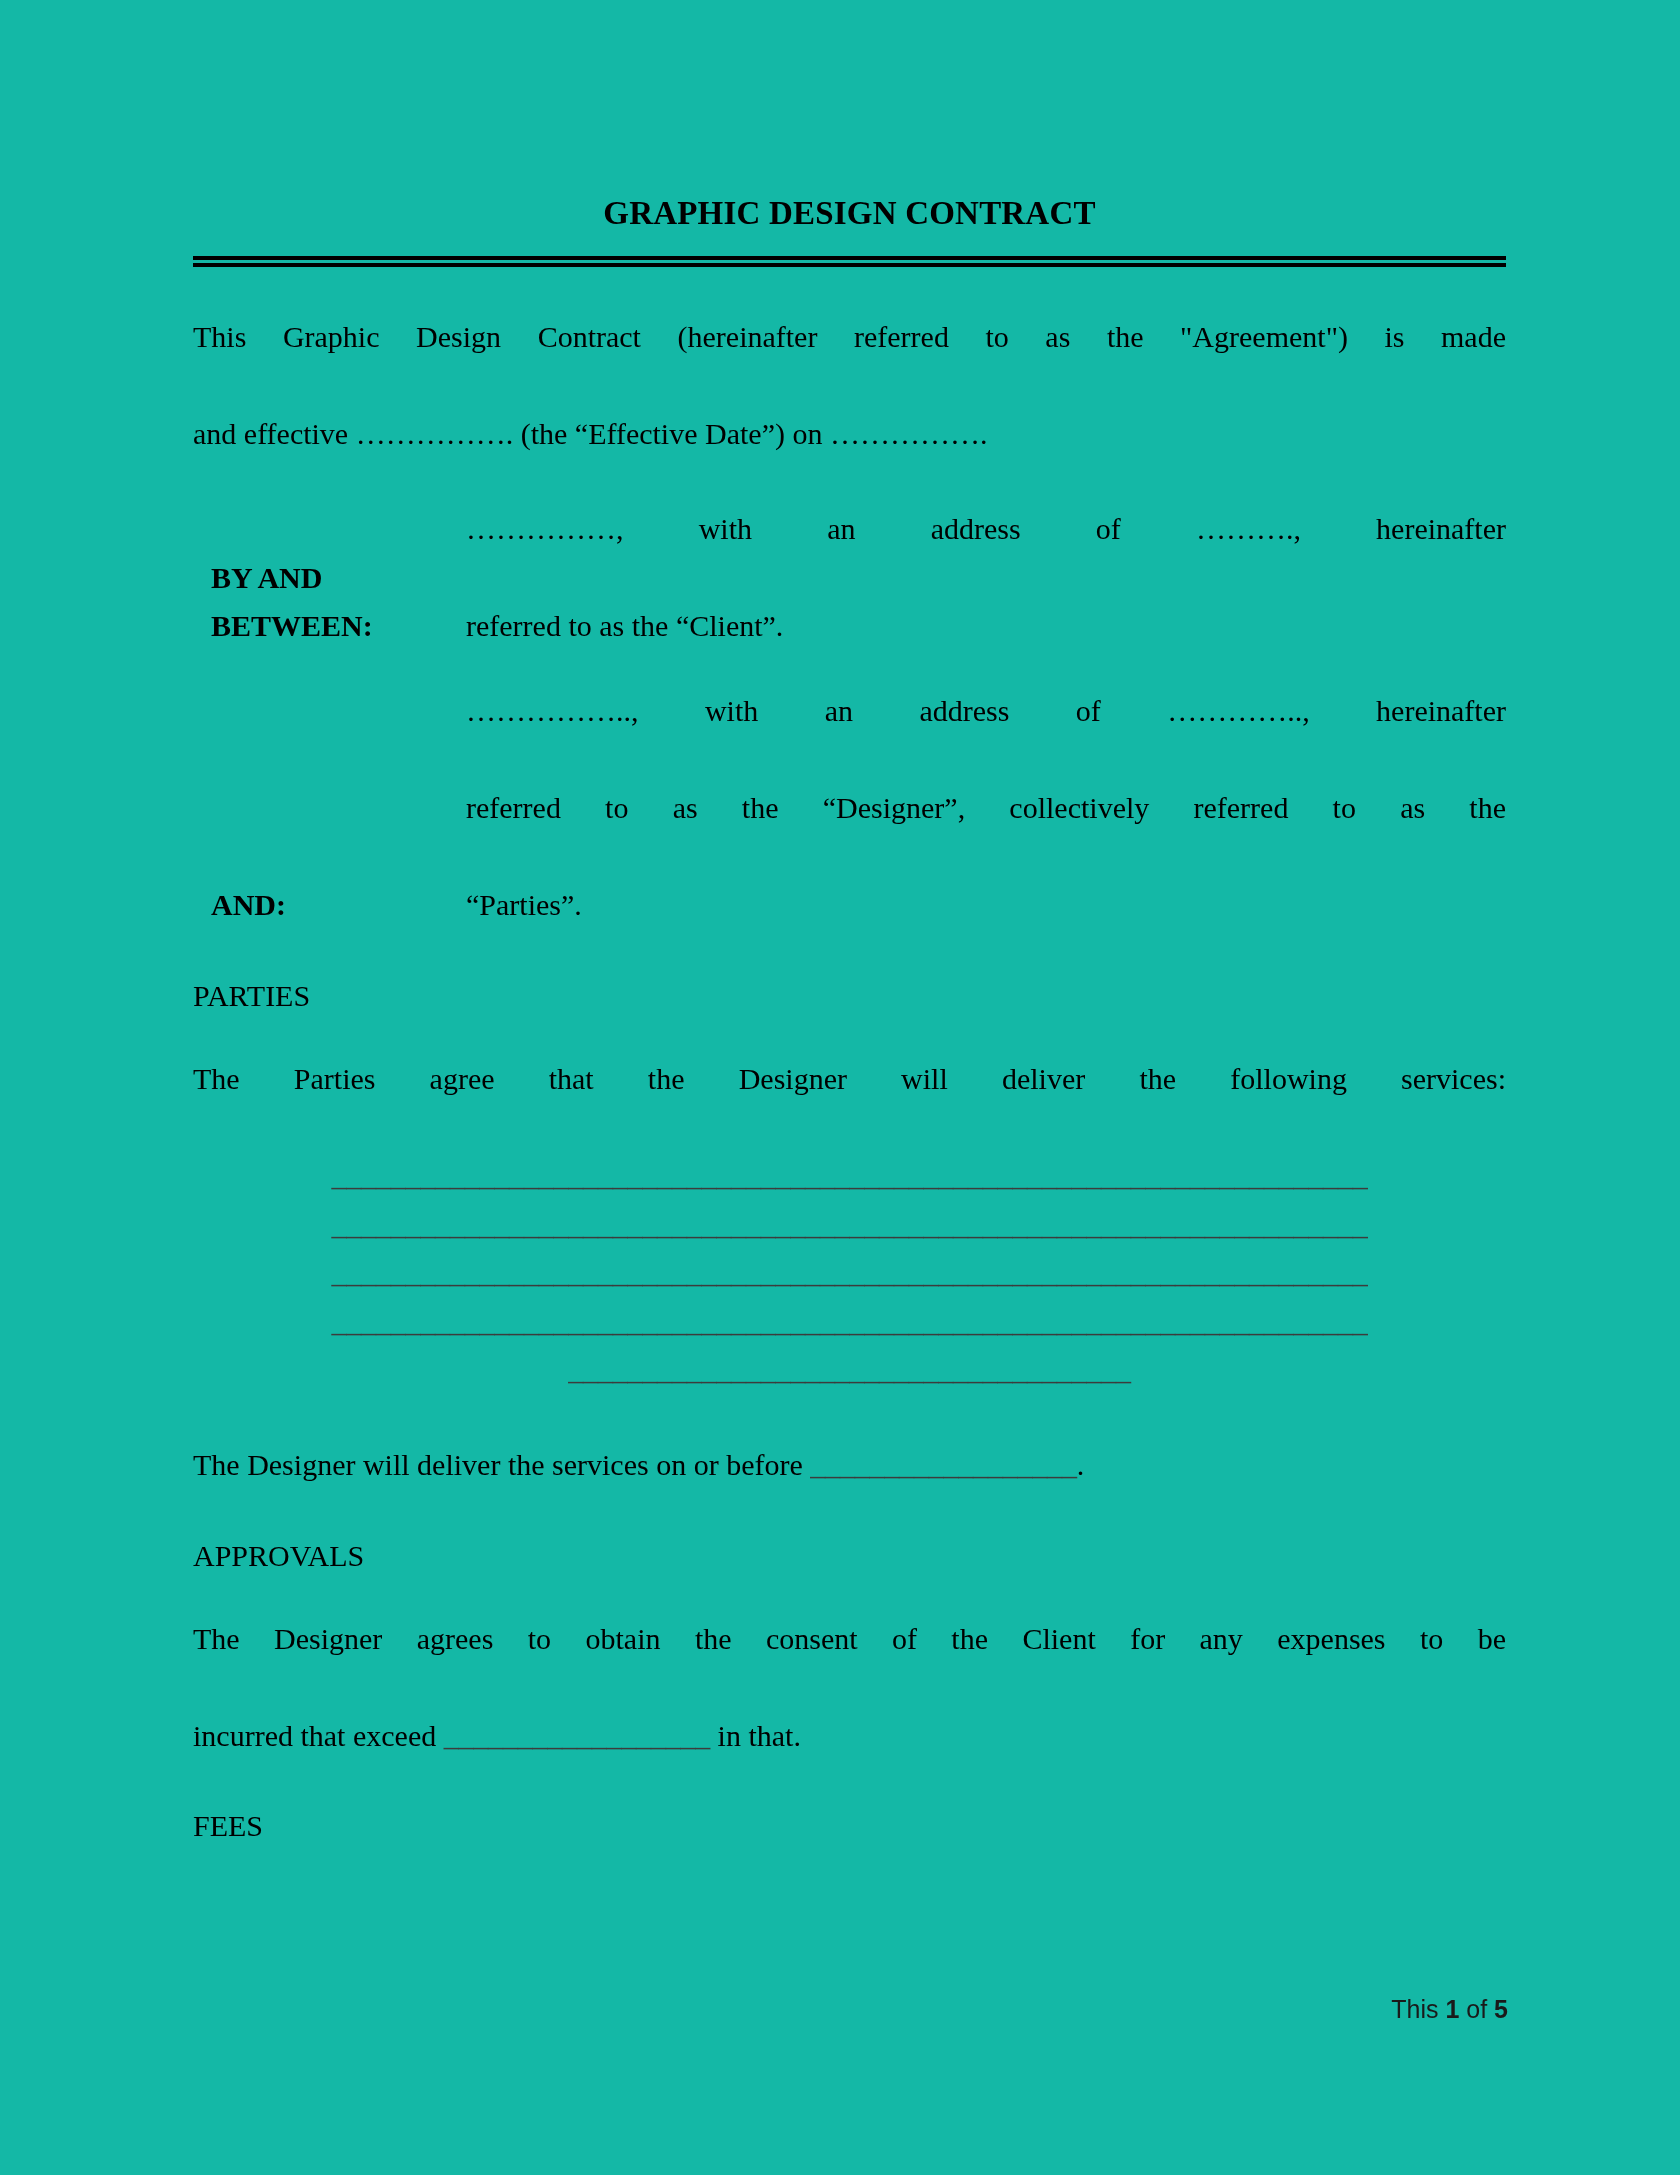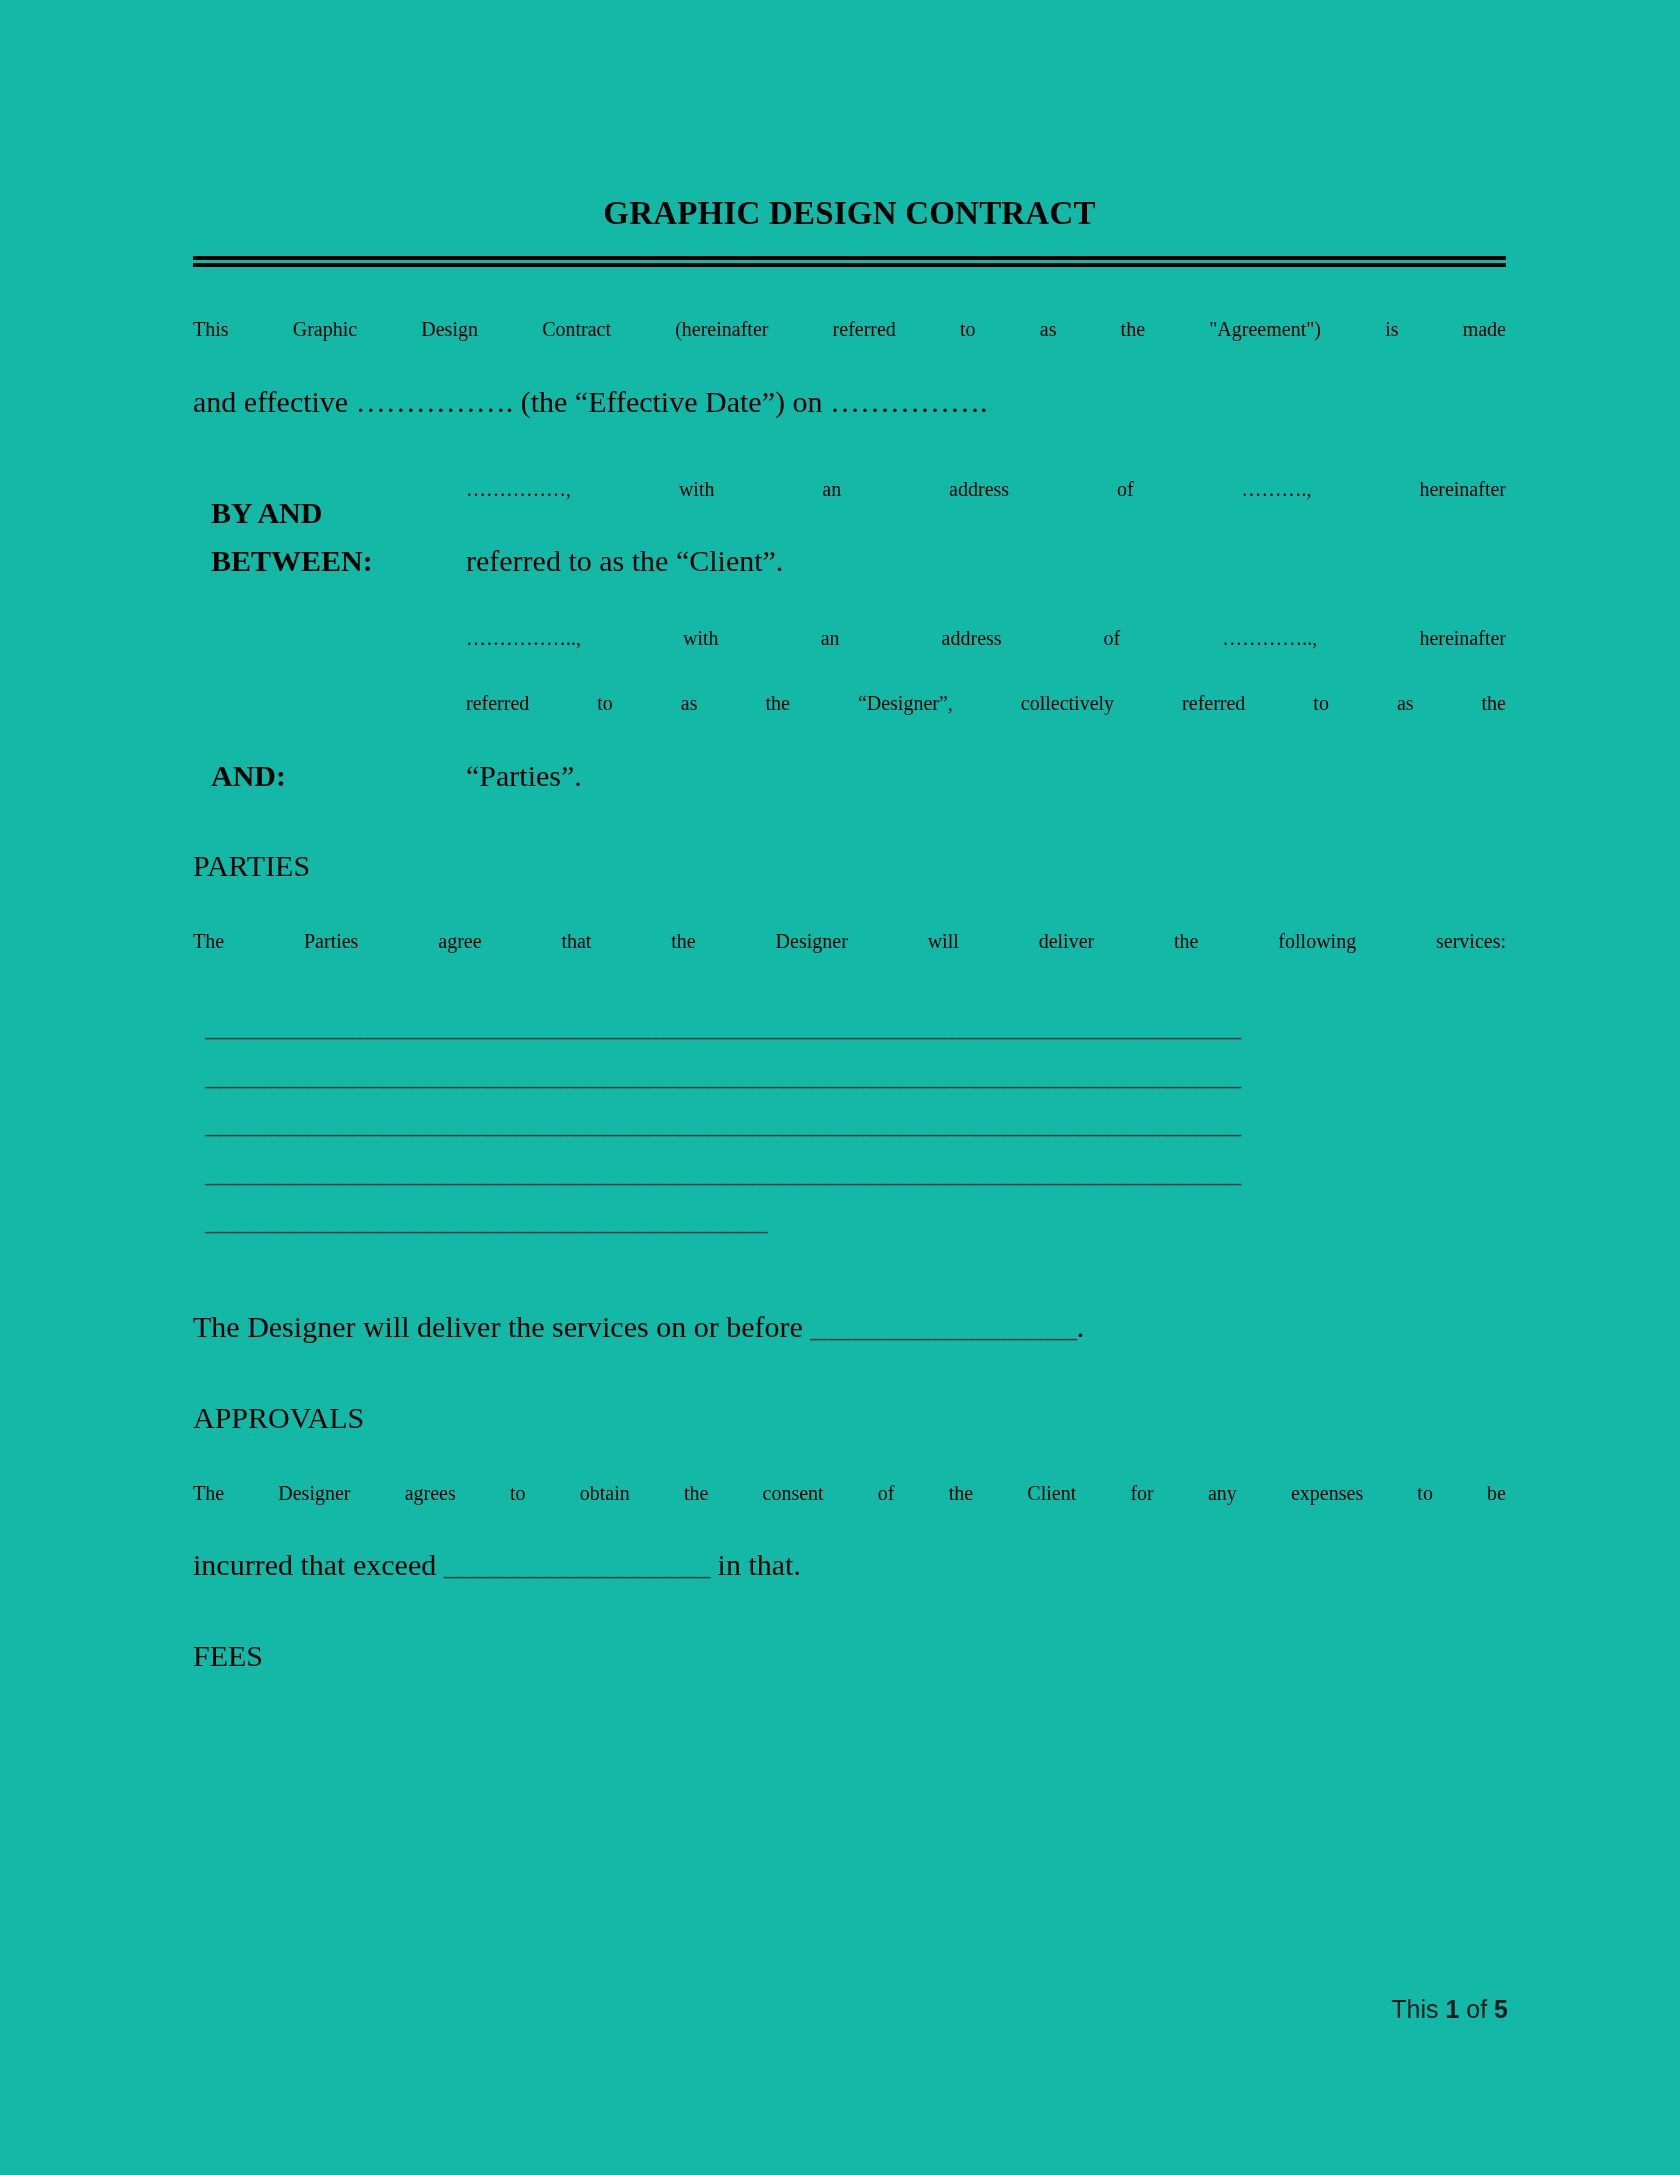"This Graphic Design Contract" .jline { font-size: 20px -> 30px }
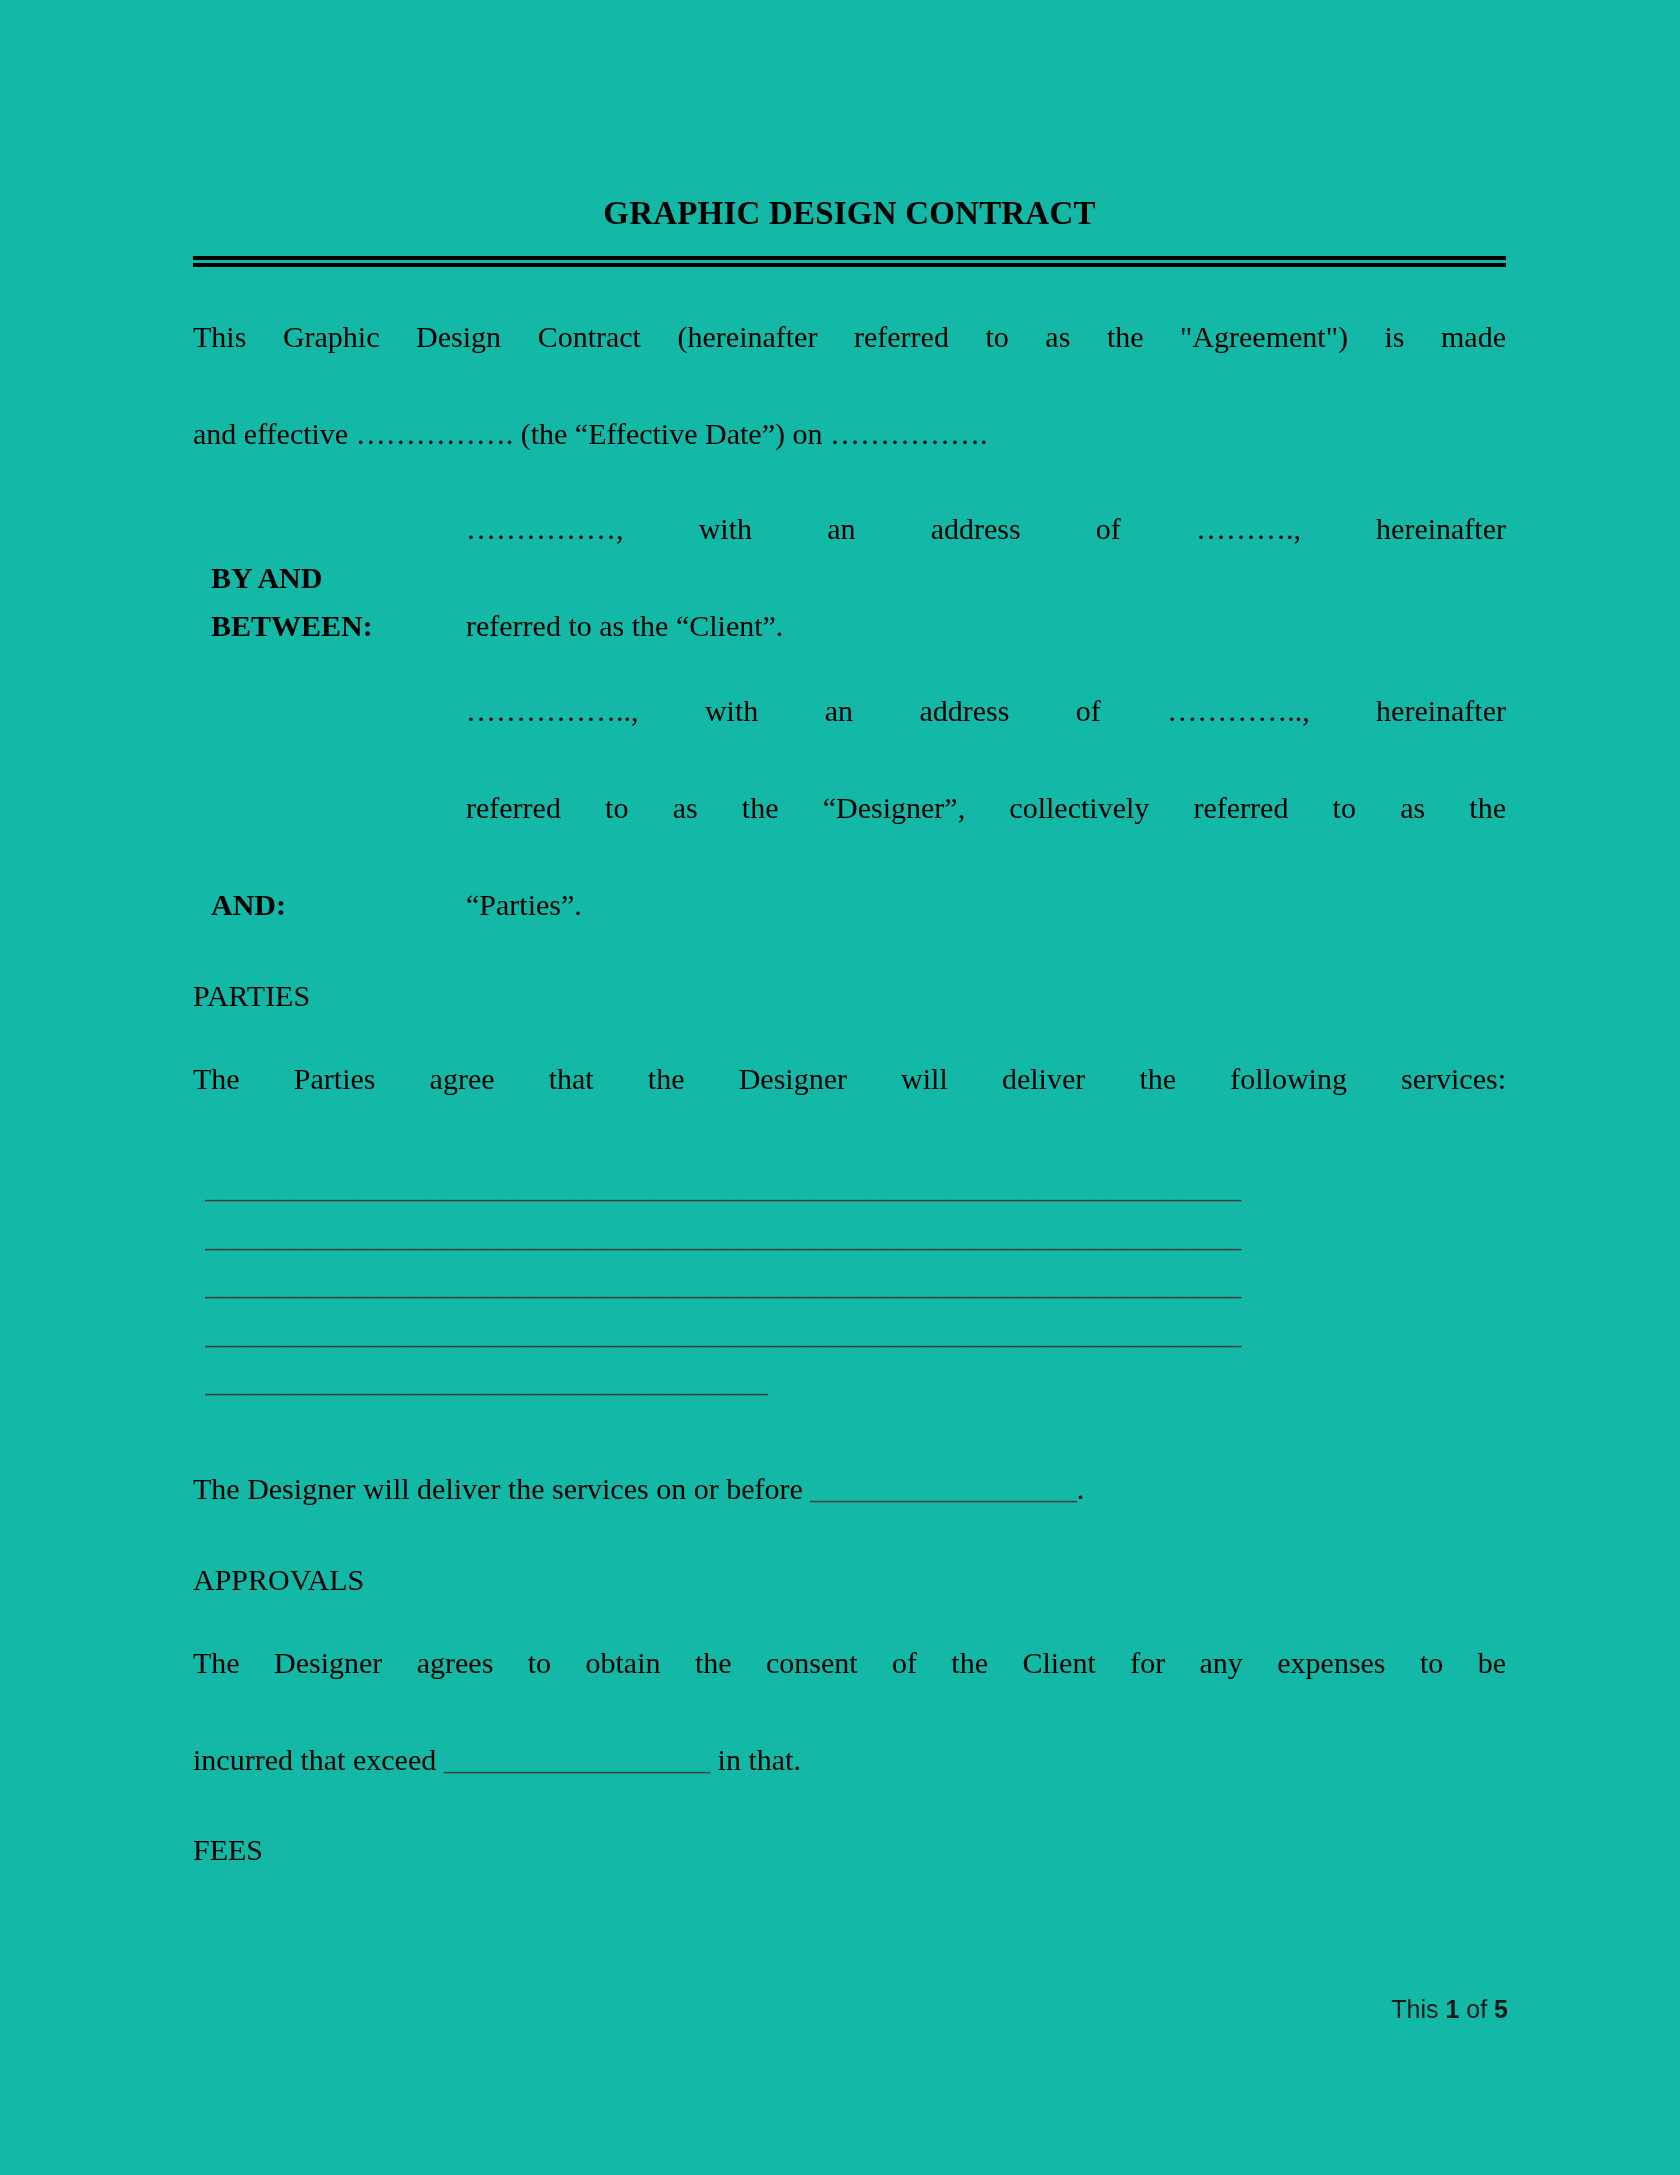"________________________________________" .fill-lines { margin: 12px -> 0; text-align: none -> center }
